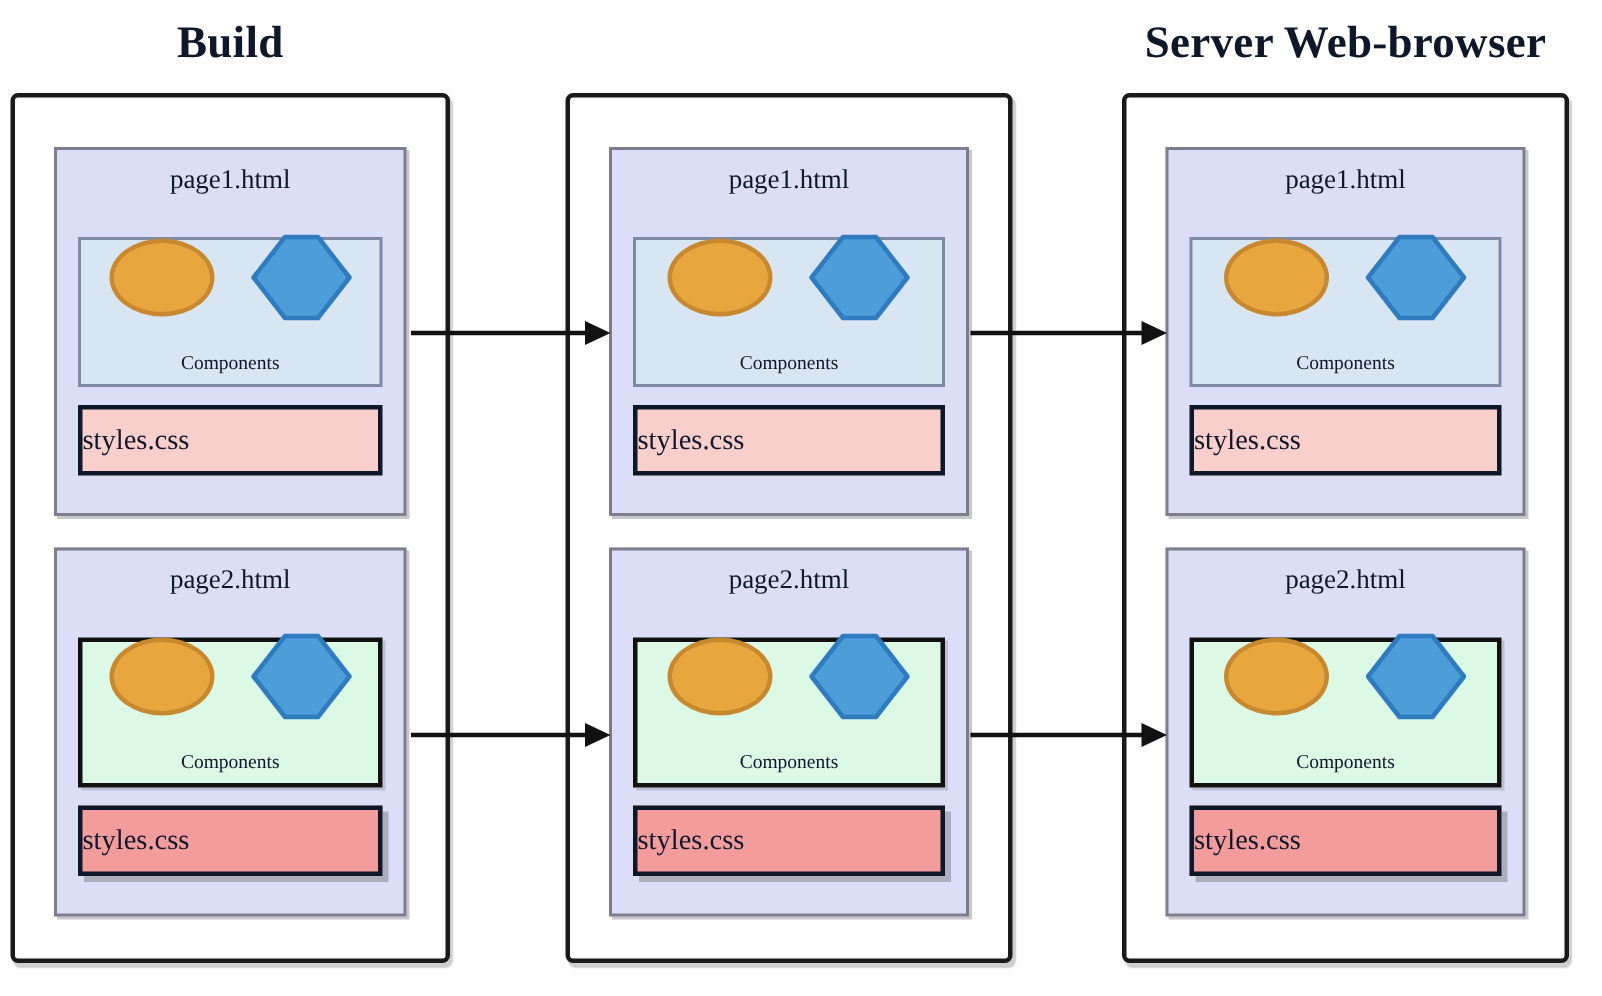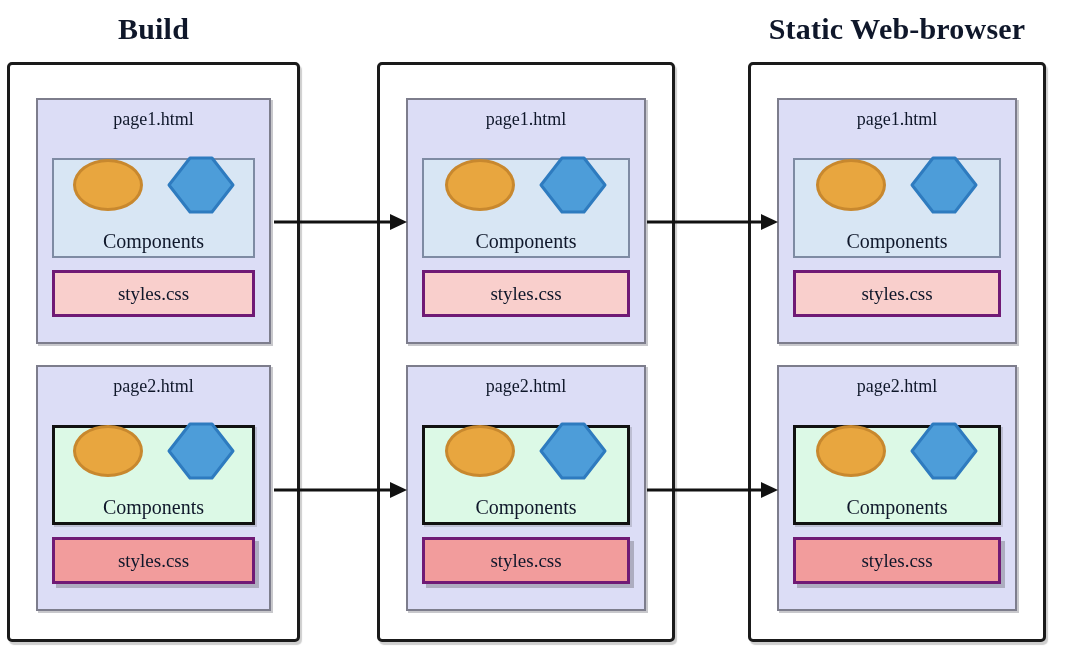"Static Web-browser" div.col-title { text: Static -> Server }
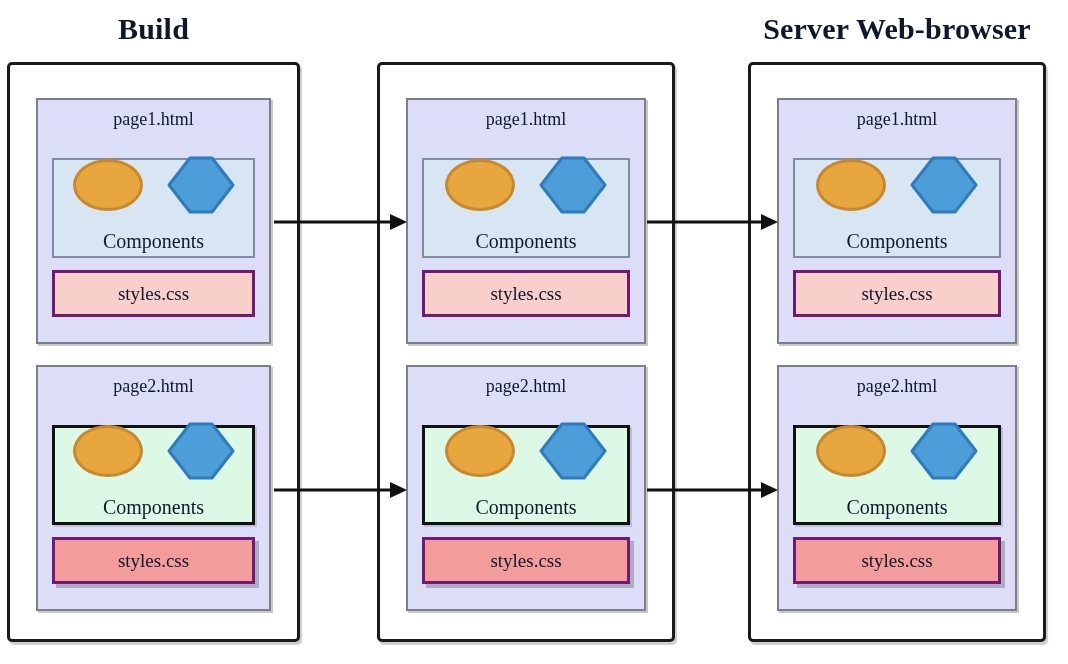"Components" .components-label { font-size: 20px -> 13px }
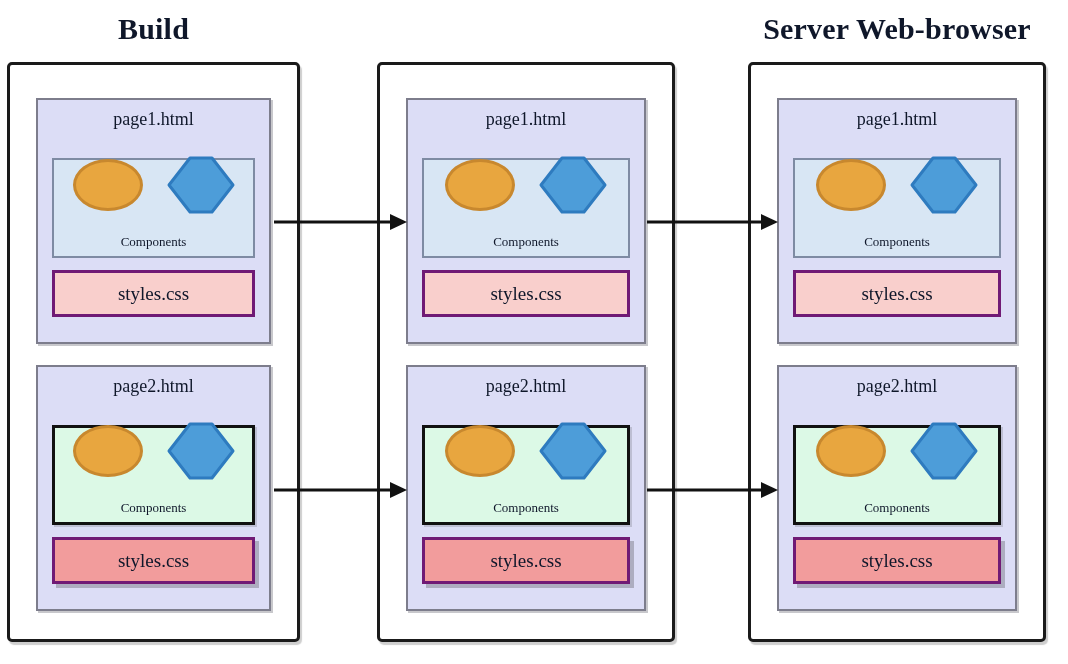"styles.css" .styles-box { border: 3px solid #701a75 -> 3px solid #0f172a; justify-content: center -> none }
